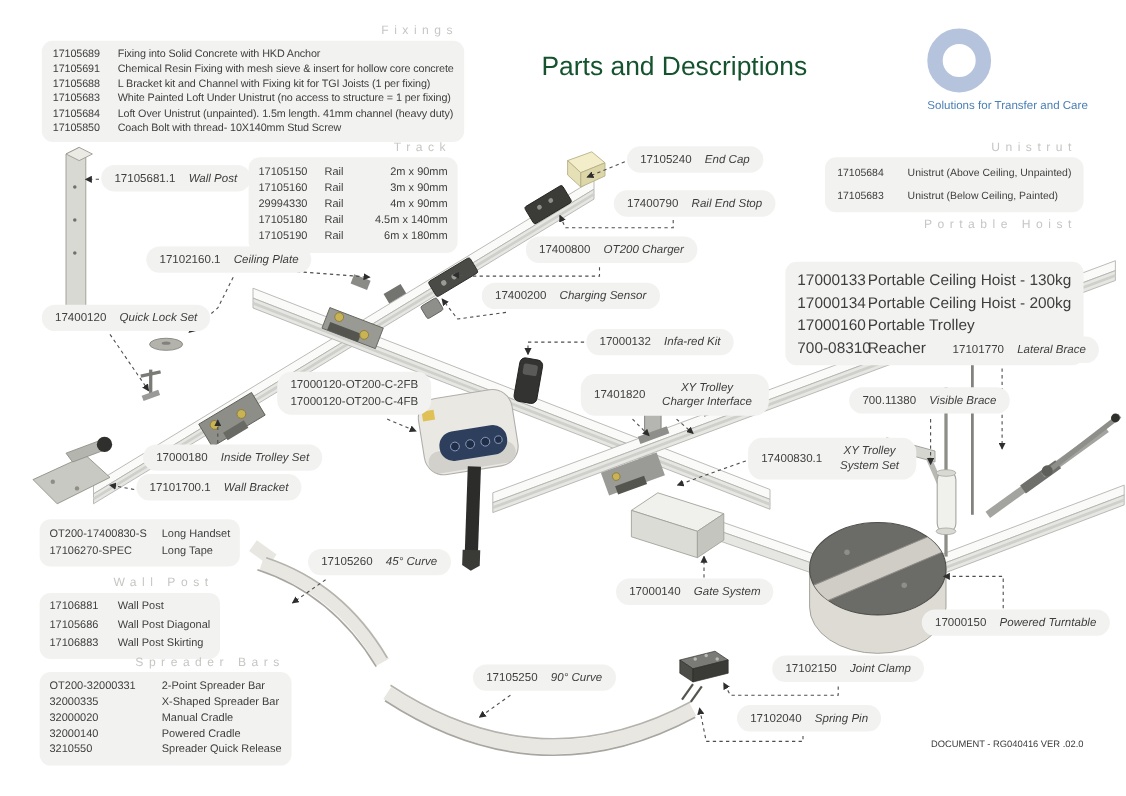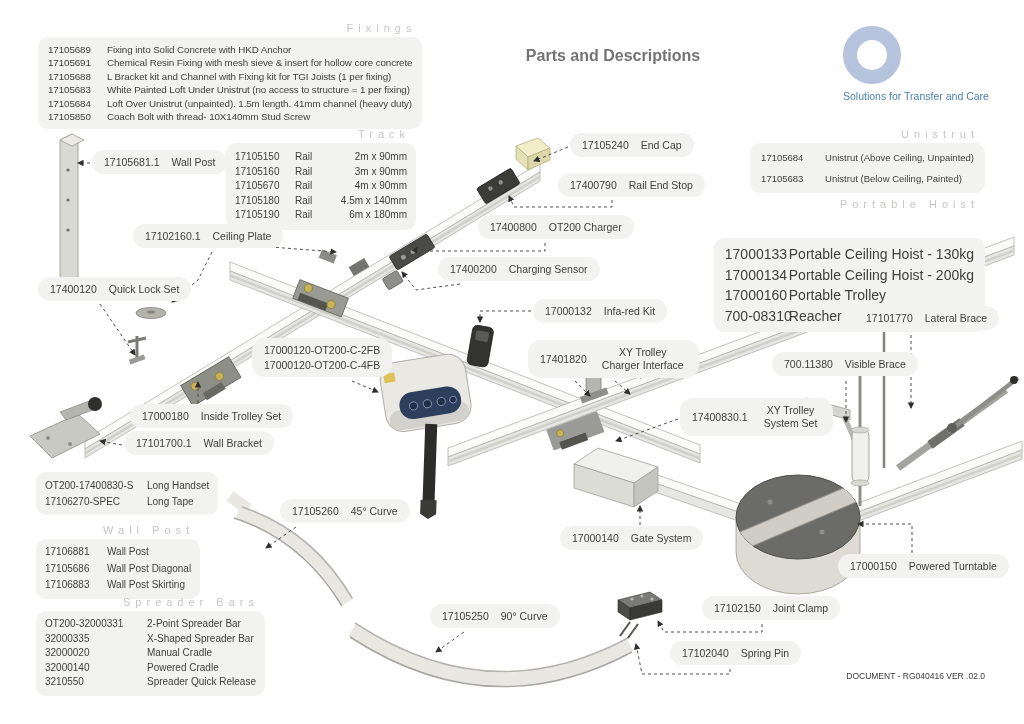"Parts and Descriptions" .subtitle { color: #737373 -> #14532d; font-size: 16px -> 24px; font-weight: bold -> none }
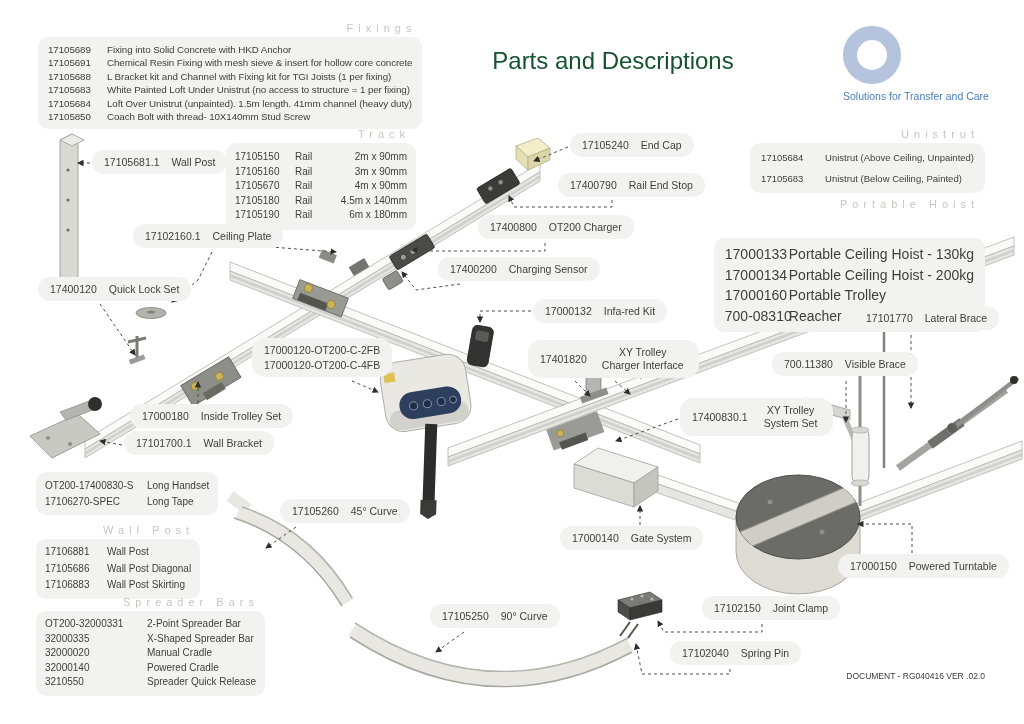"End Cap" .pill .lbl { font-style: none -> italic }
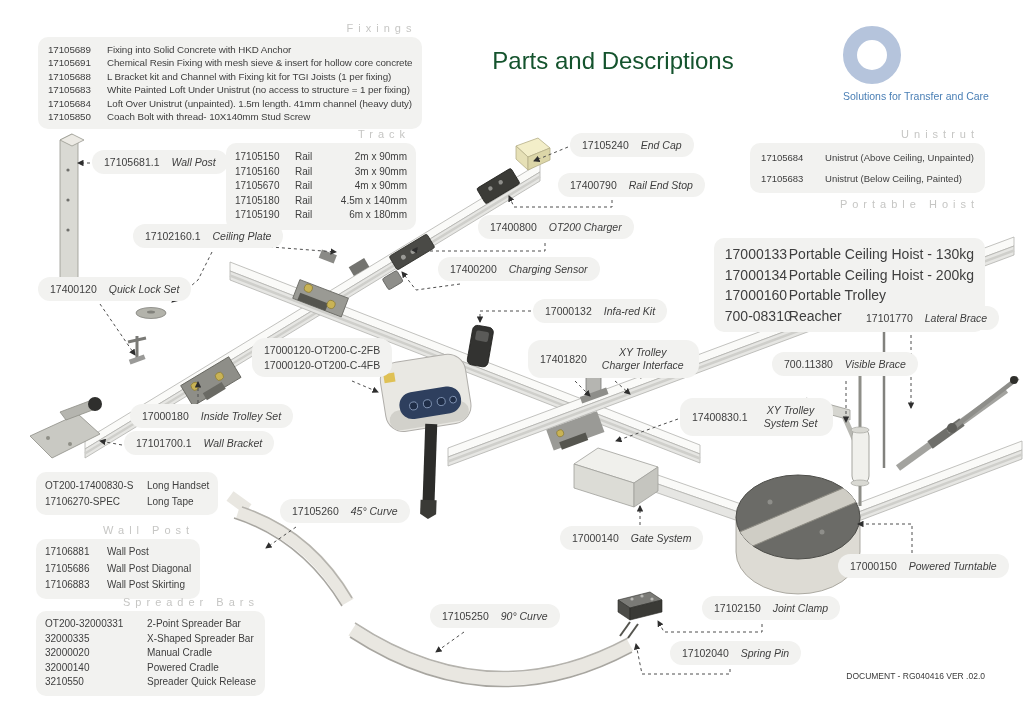"17105670" span.code { text: 17105670 -> 29994330 }
